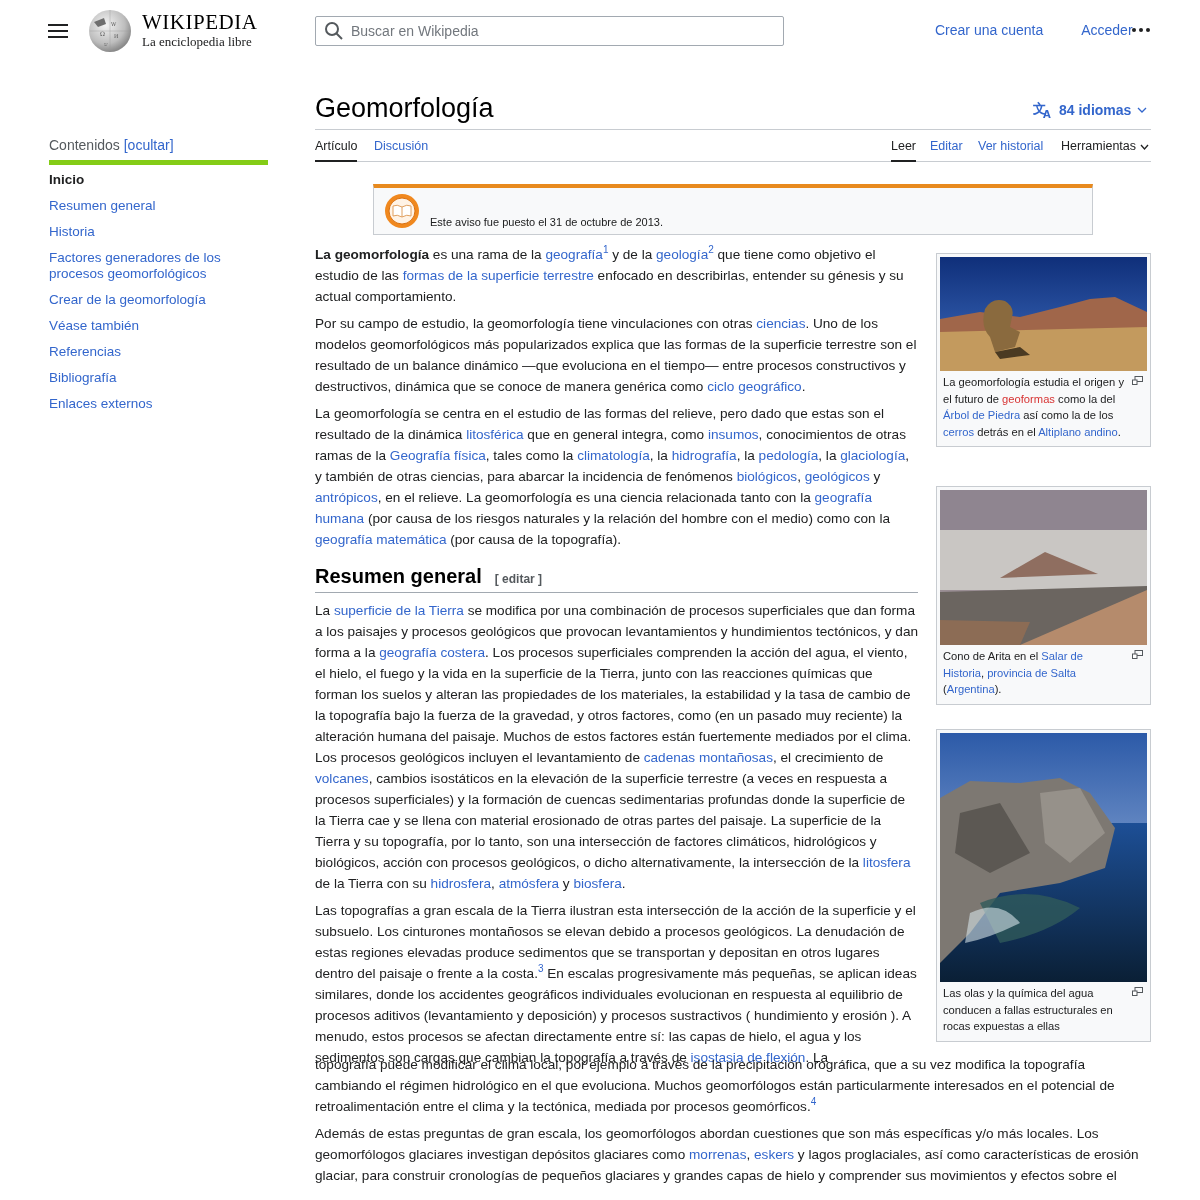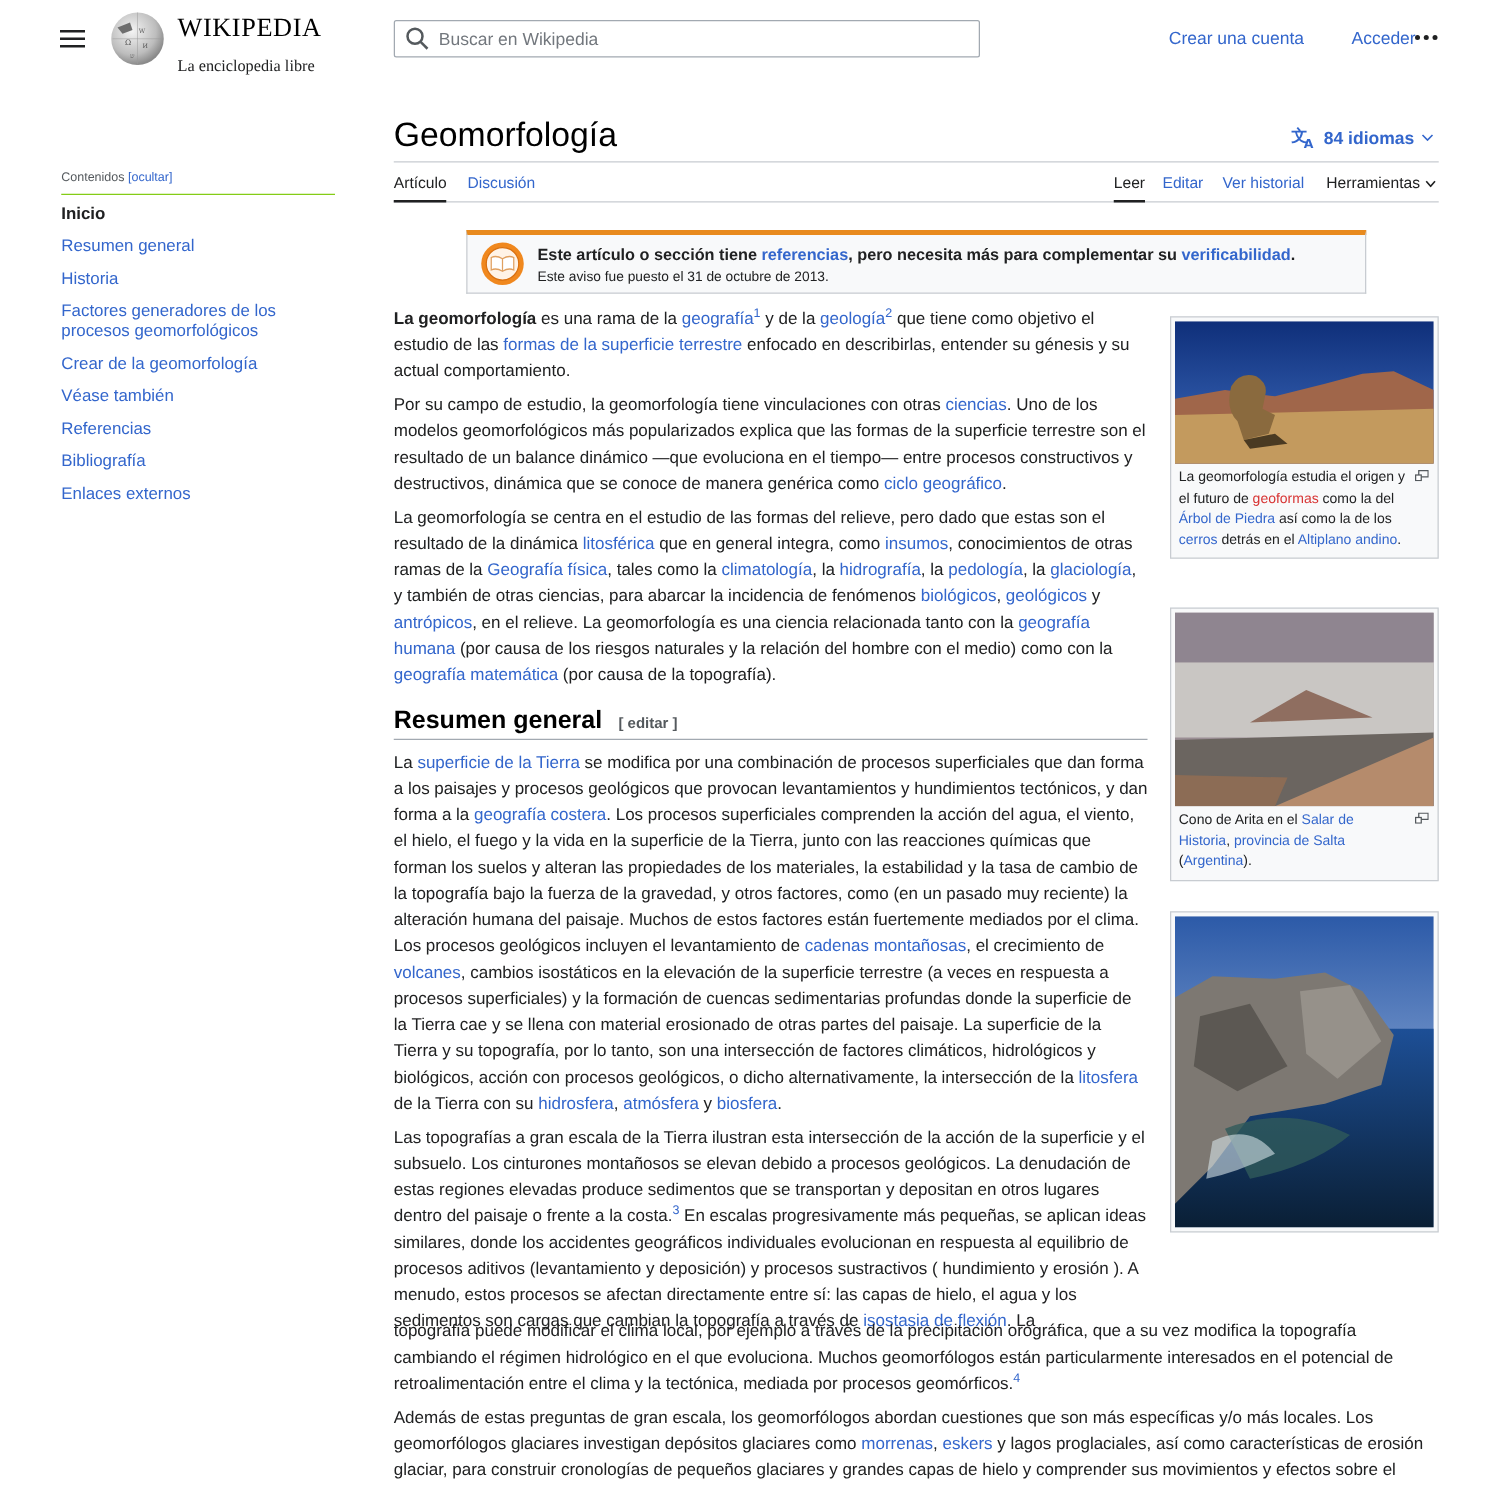"La enciclopedia libre" .wordmark .w2 { margin-top: 12px -> 1px }
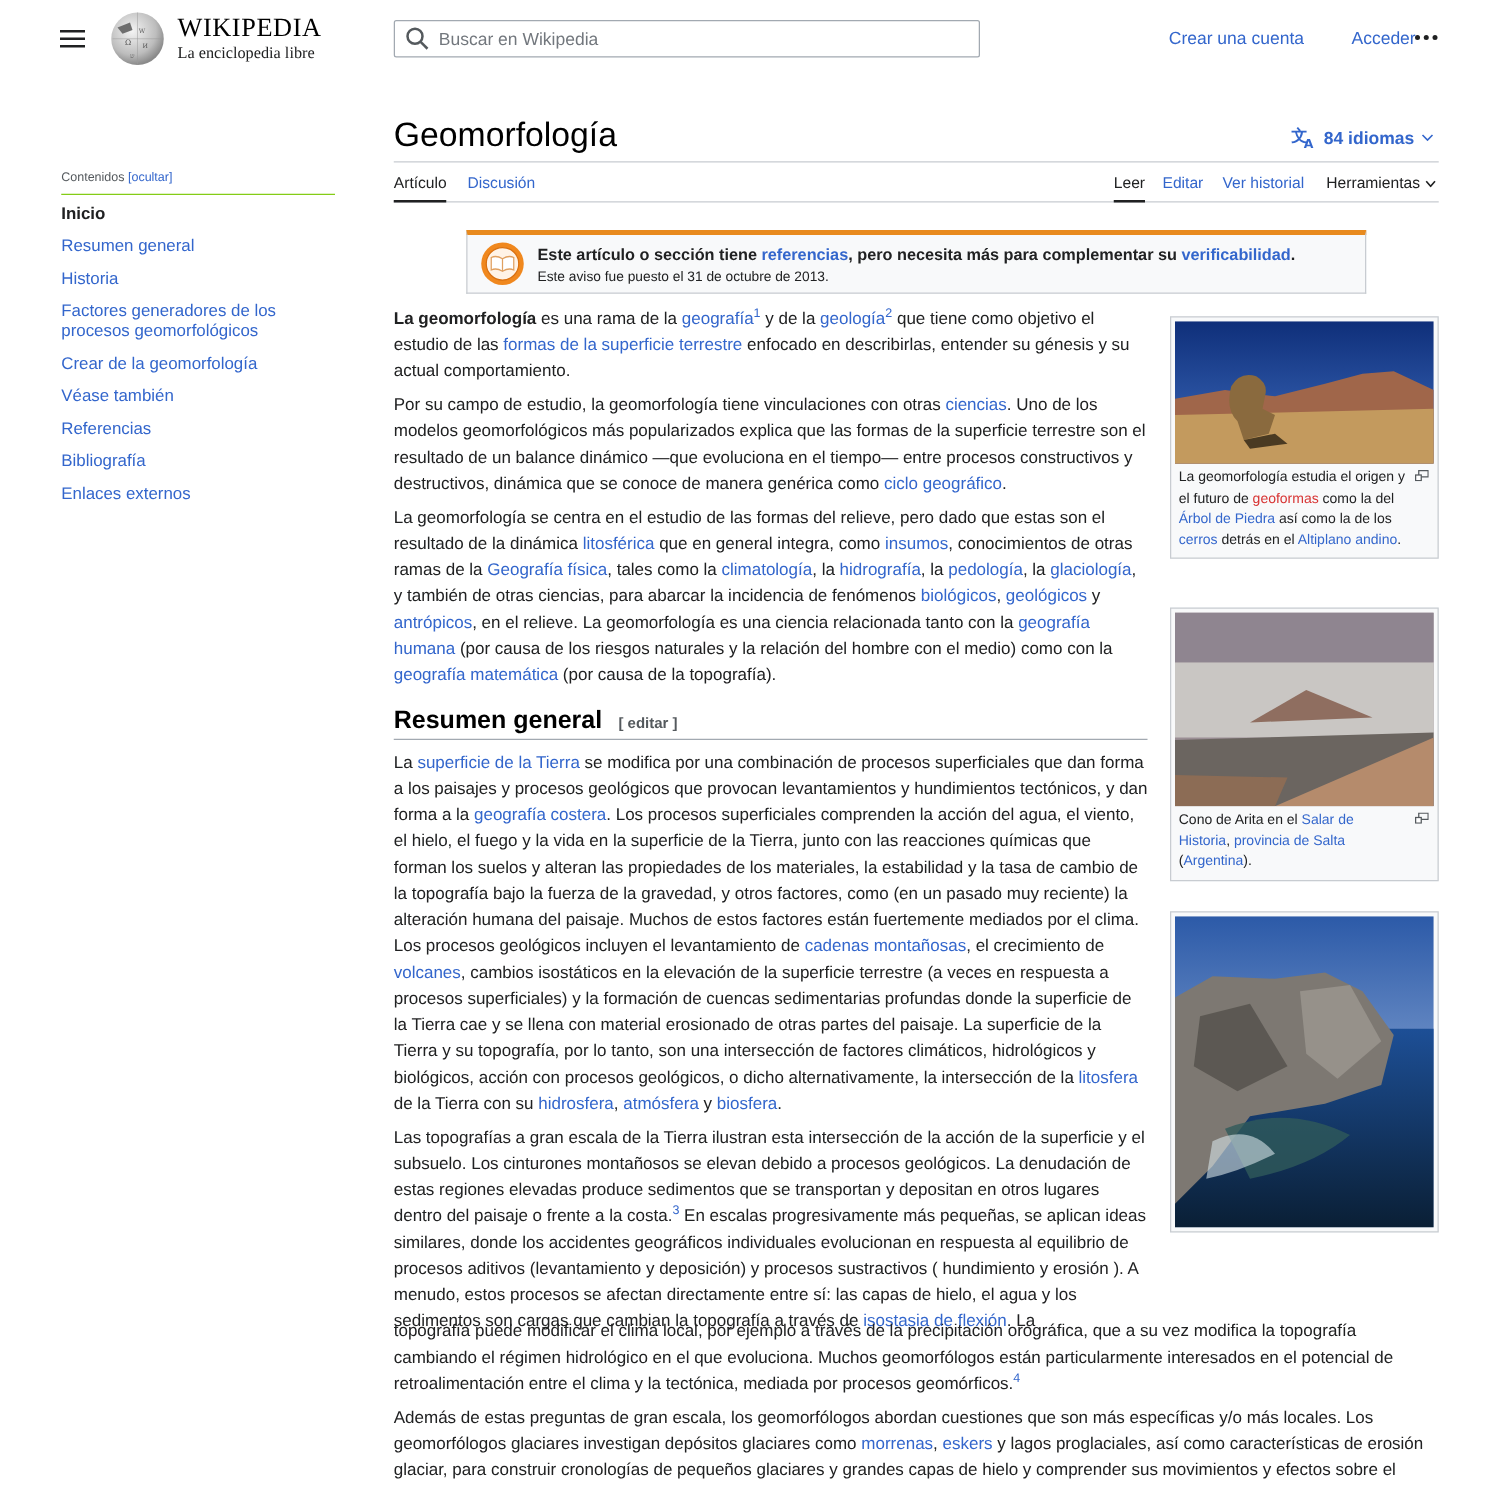"Contenidos [ocultar]" .toc-head { border-bottom: 1px solid #84cc16 -> 5px solid #84cc16; font-size: 10px -> 14px }
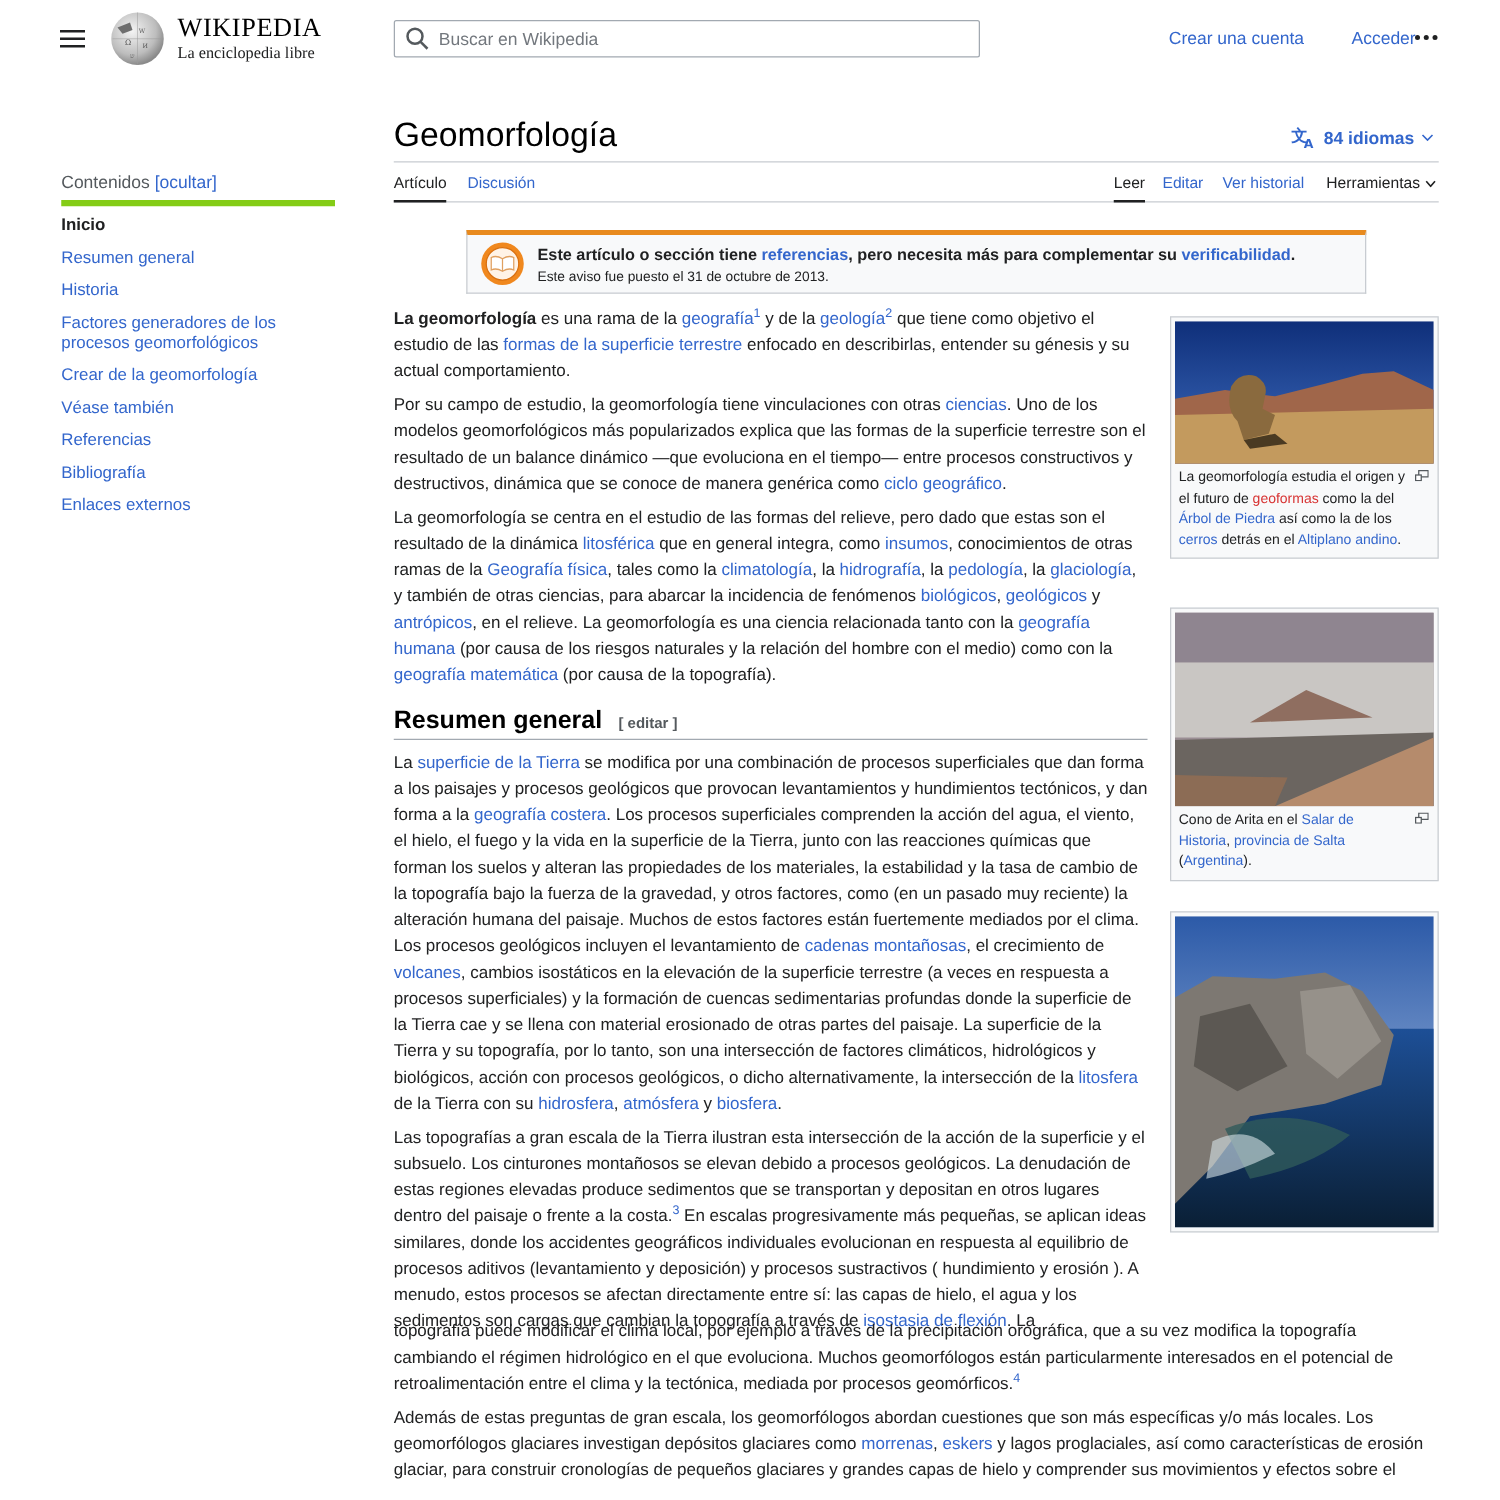"Este artículo o sección tiene" div.t1 { html: <div><span>Este artículo o sección tiene </span><a>referencias</a><span>, pero necesita más para complementar su </span><a>verificabilidad</a><span>.</span></div> -> none }
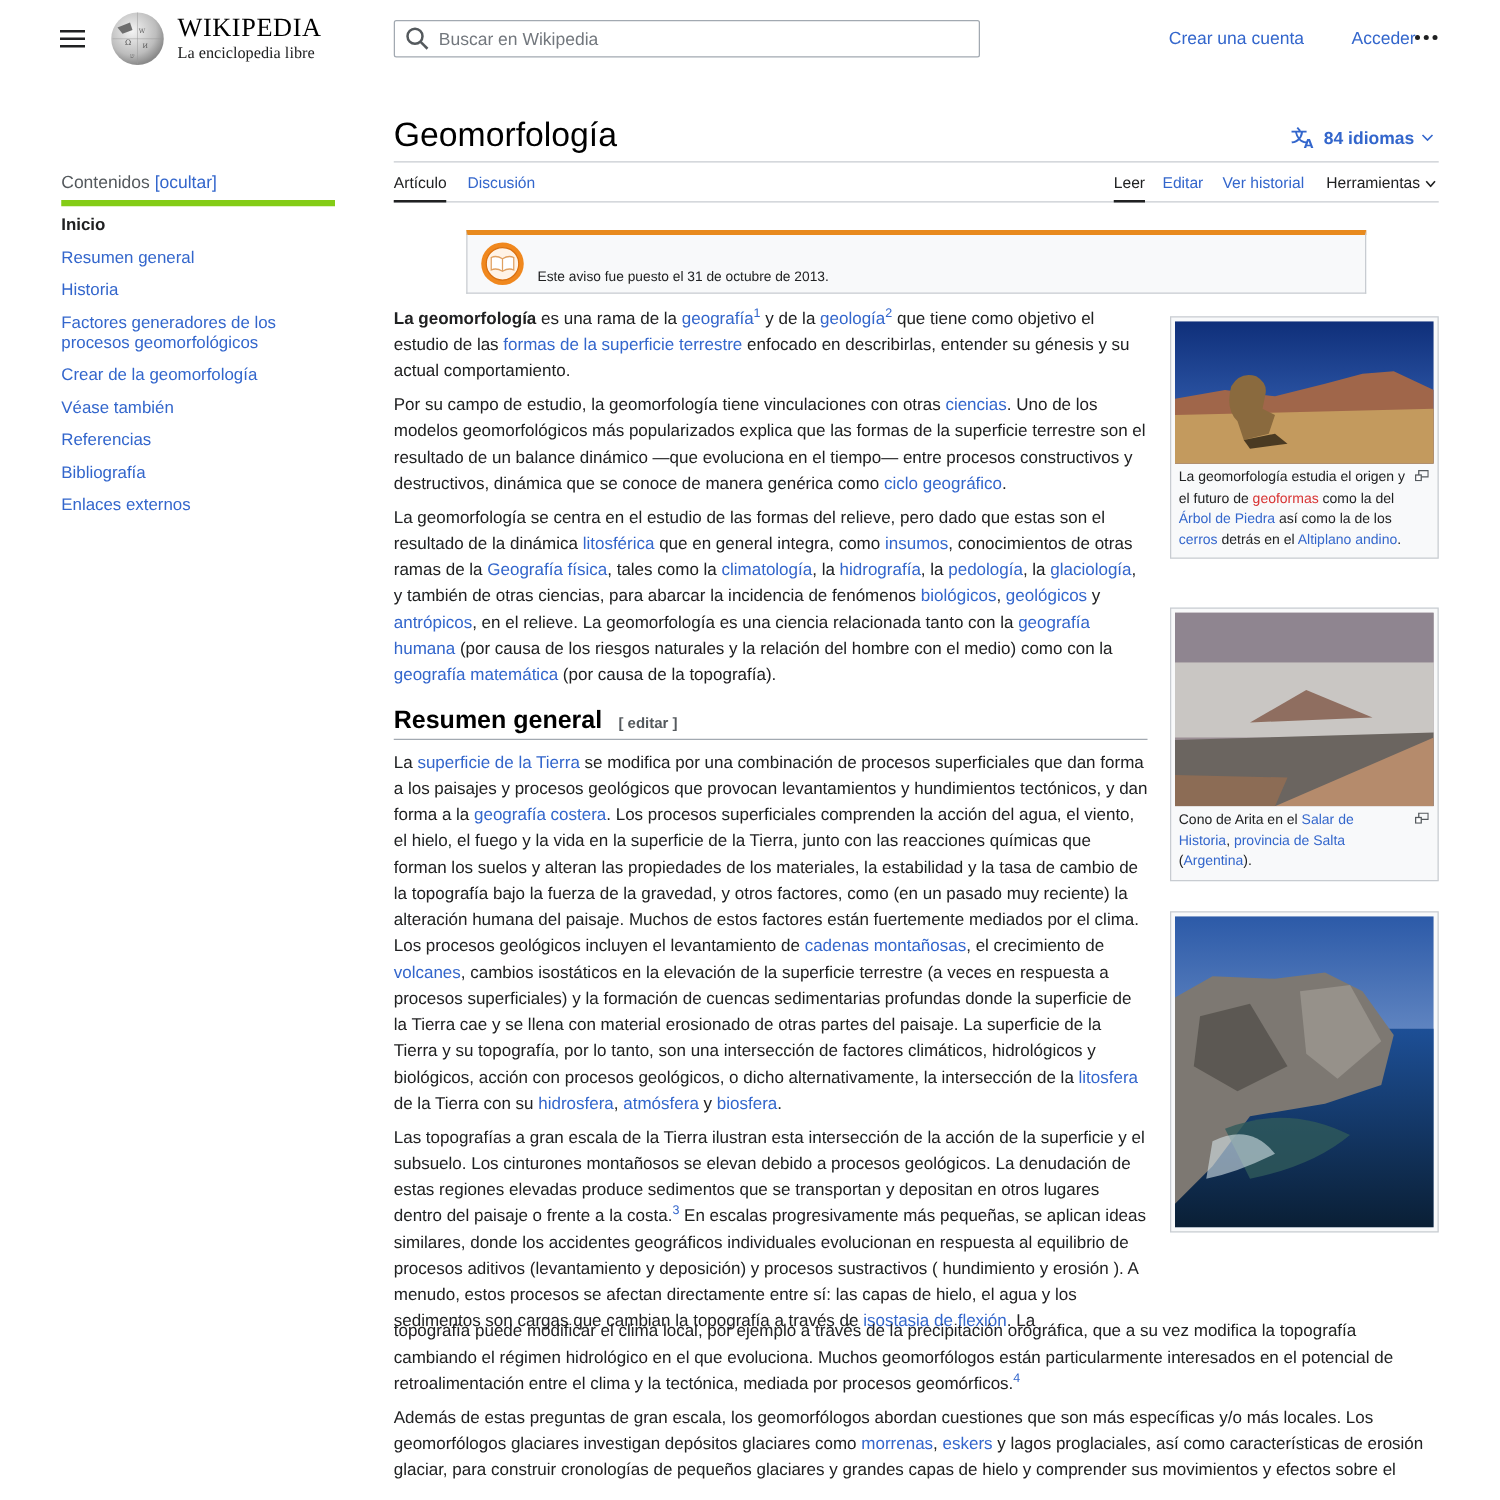"Las olas y la química" figcaption.cap { html: none -> <figcaption> <svg> <rect></rect> <rect></rect> </svg> <span>Las olas y la química del agua conducen a fallas estructurales en rocas expuestas a ellas</span> </figcaption> }
